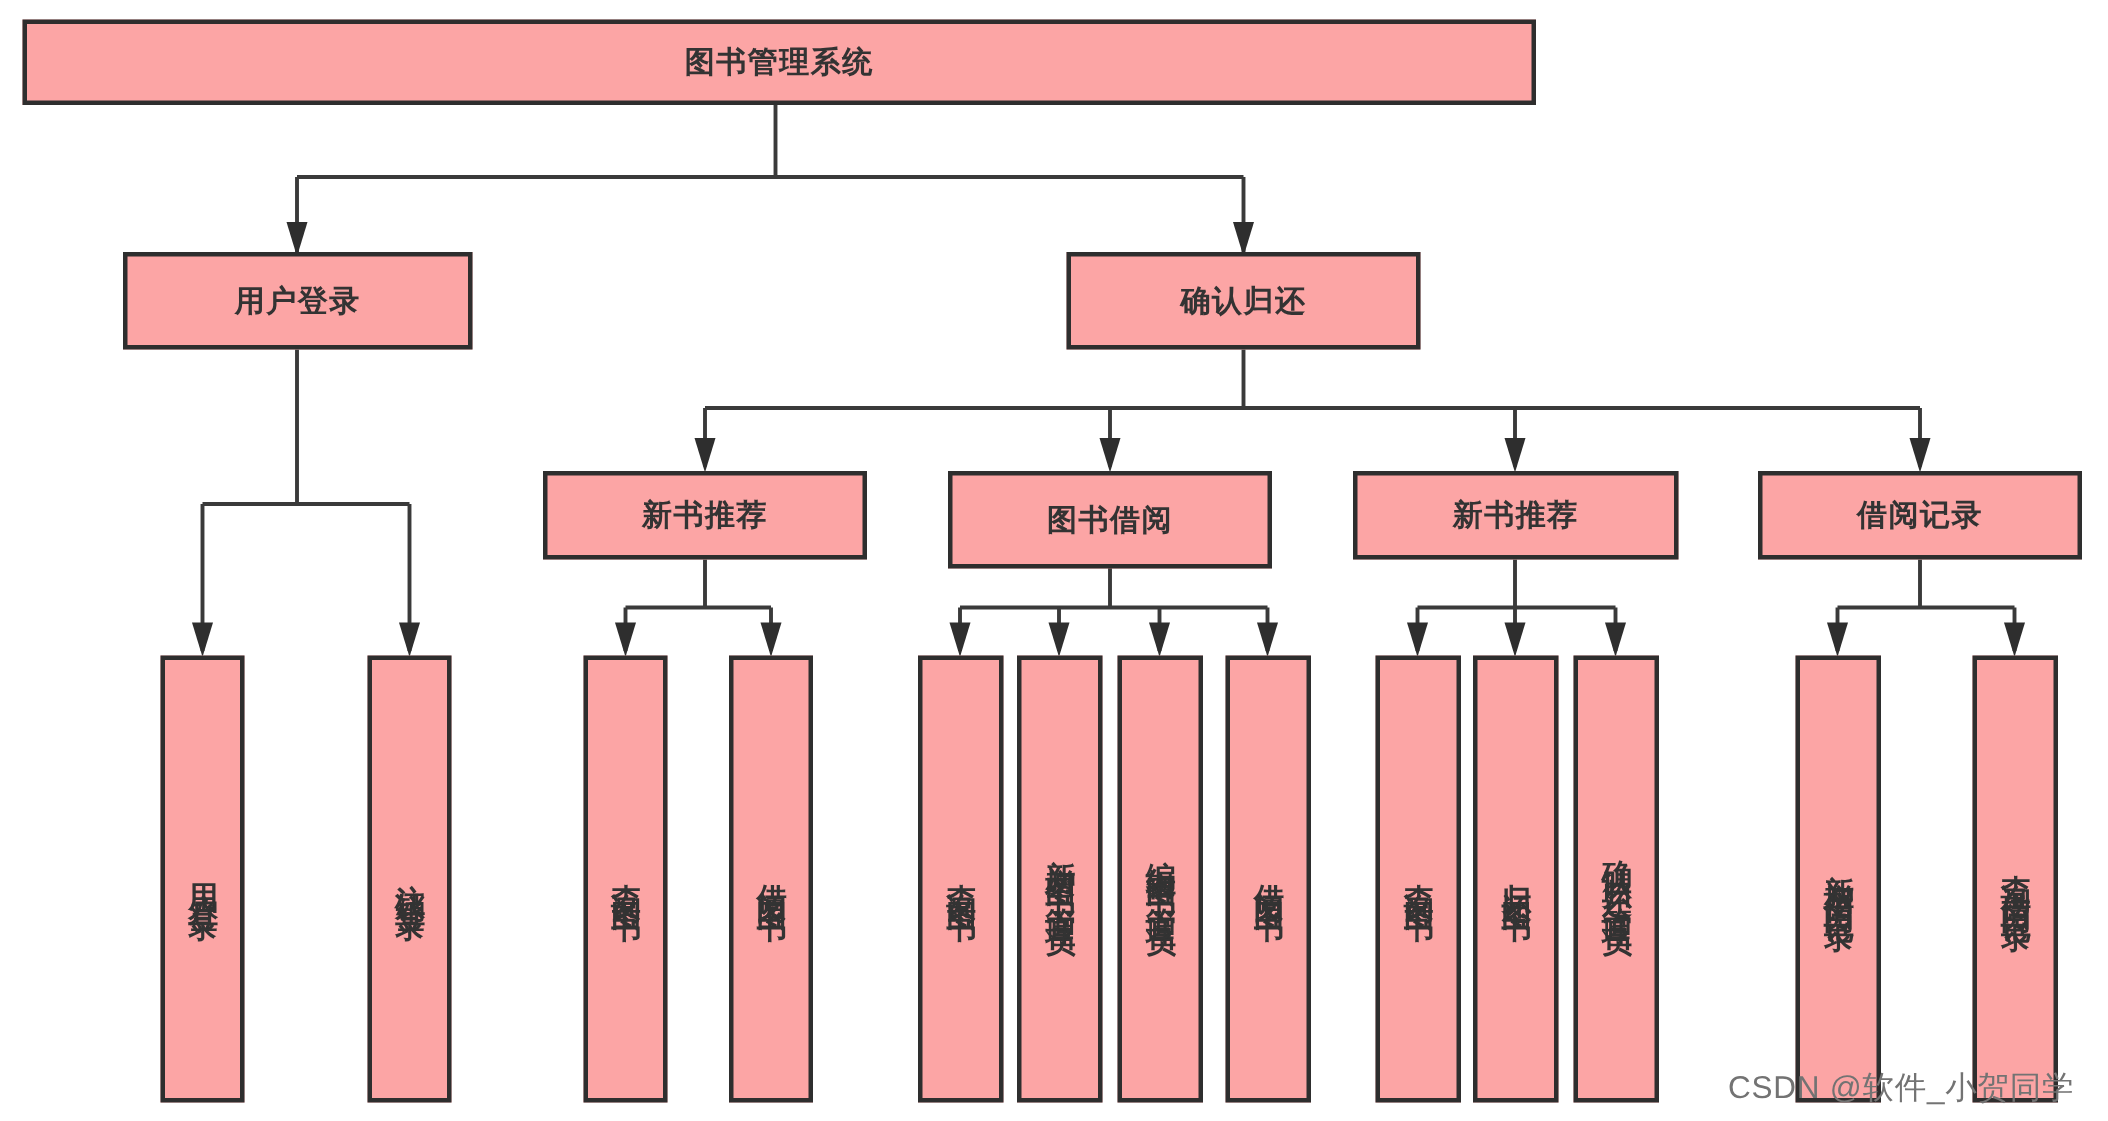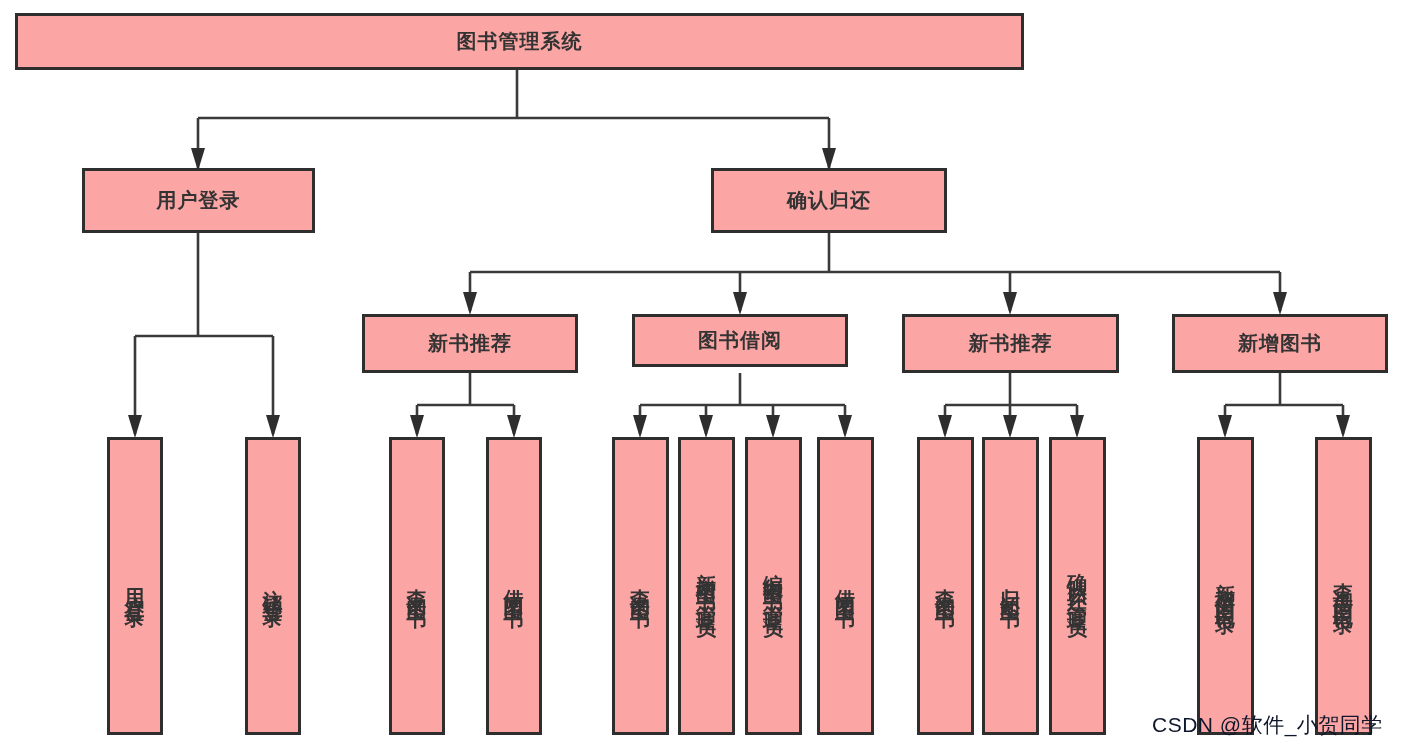"图书借阅" div.box { height: 53px -> 65px }
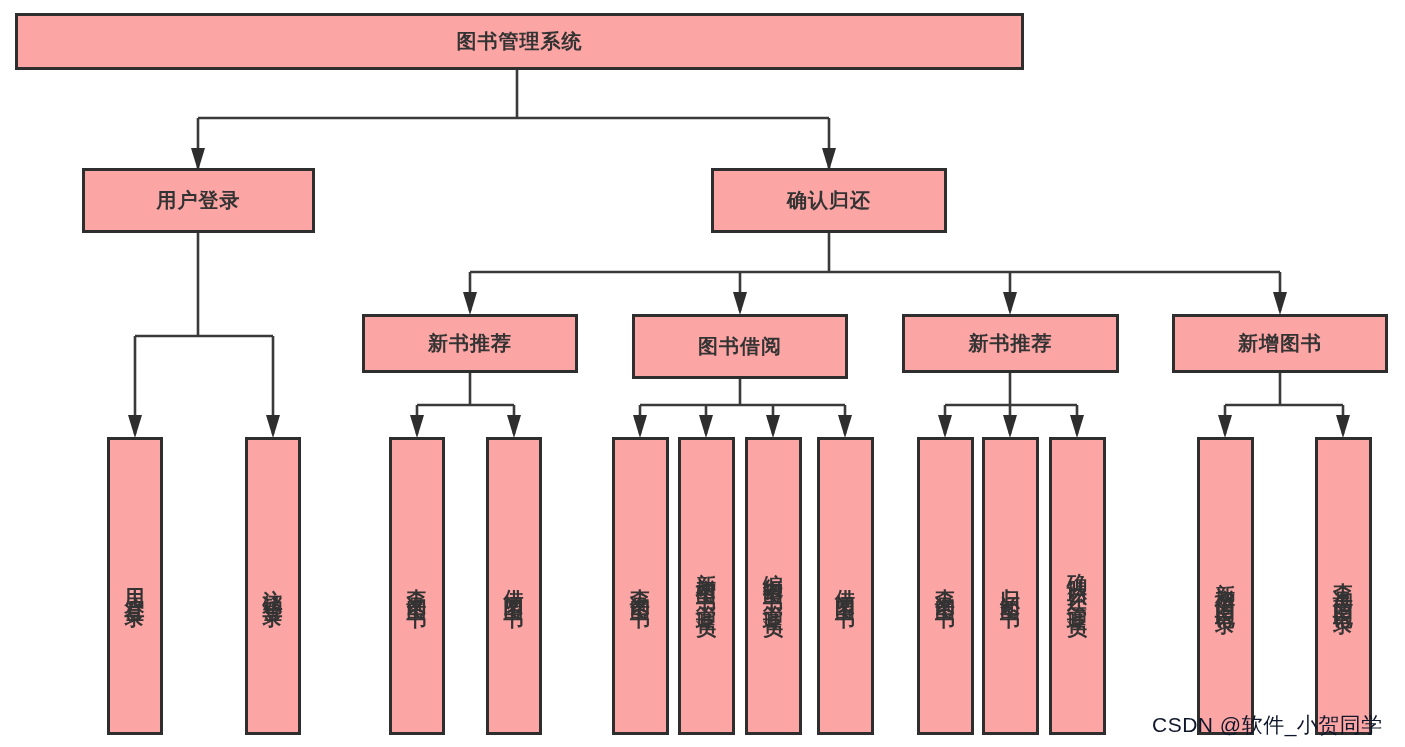"新增图书" span.hlabel { text: 新增图书 -> 借阅记录 }
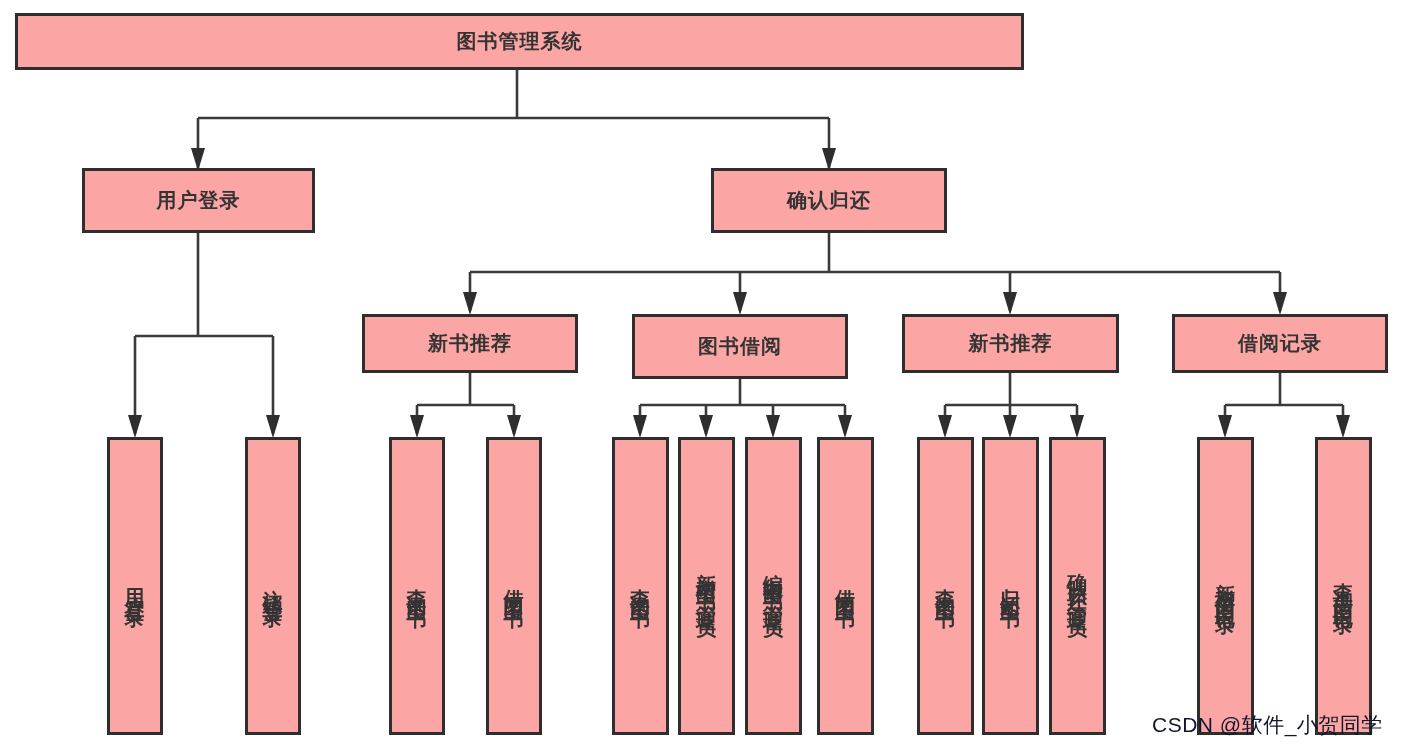"CSDN @软件_小贺同学" #watermark { color: #0f172a -> #737373 }
